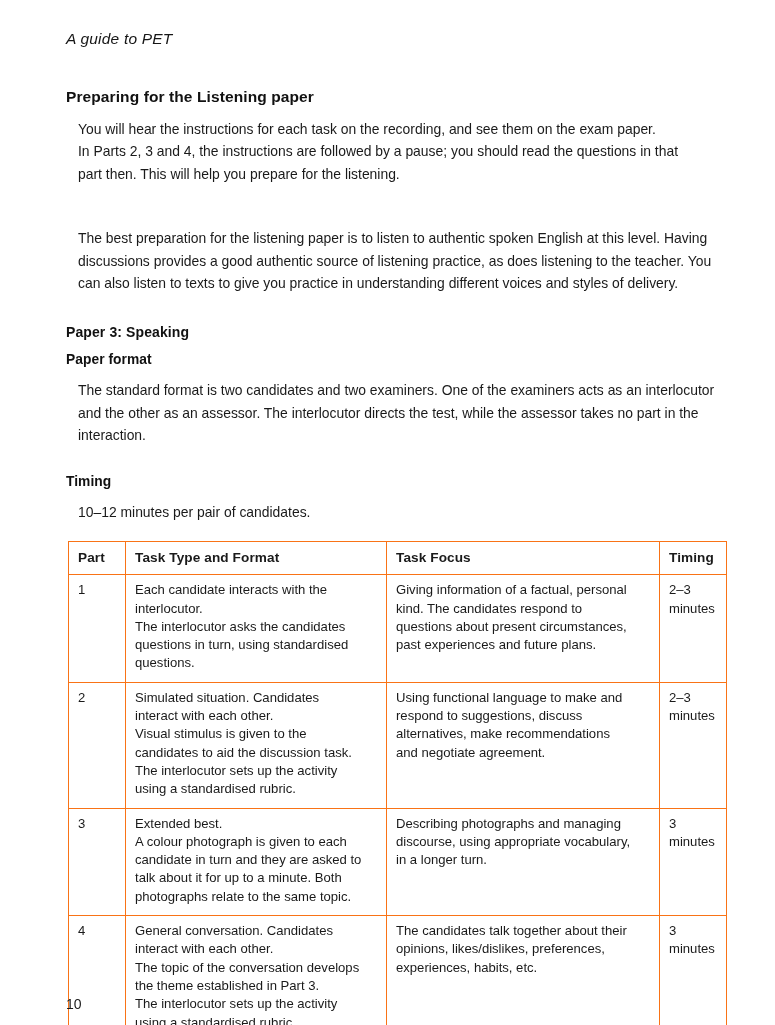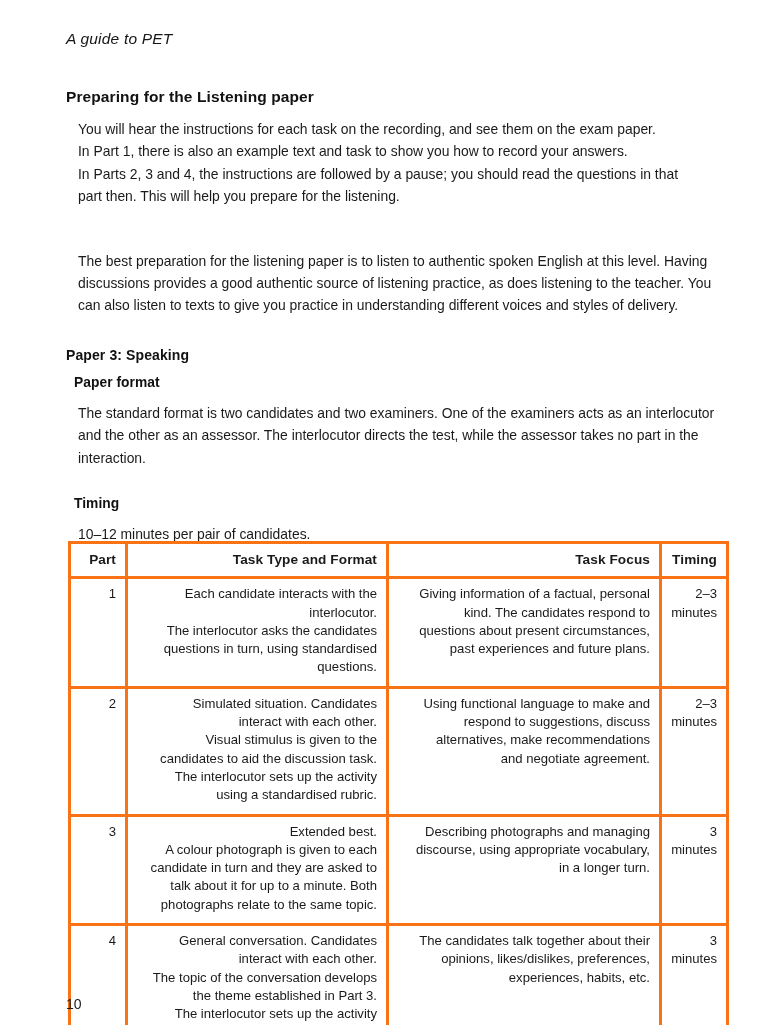"In Part 1, there is" span.ln { html: <span>In Part 1, there is also an example text and task to show you how to record your answers.</span> -> none }
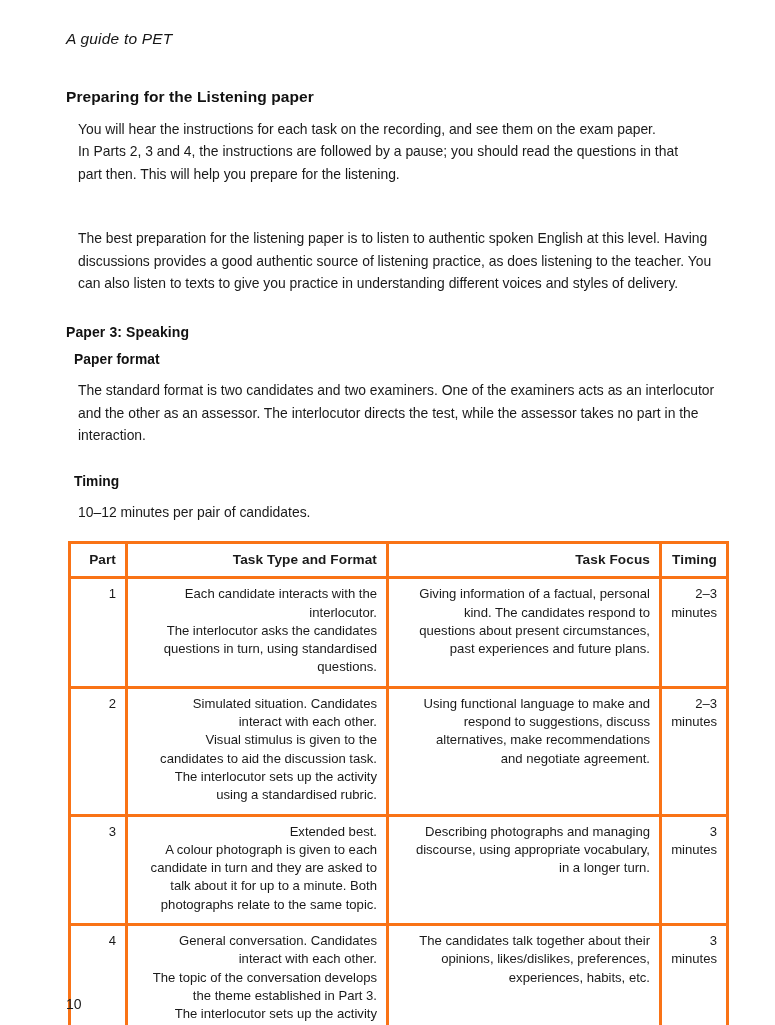"Paper format" h3.sub-head { margin: 0 0 1px 8px -> 0 0 1px 0 }
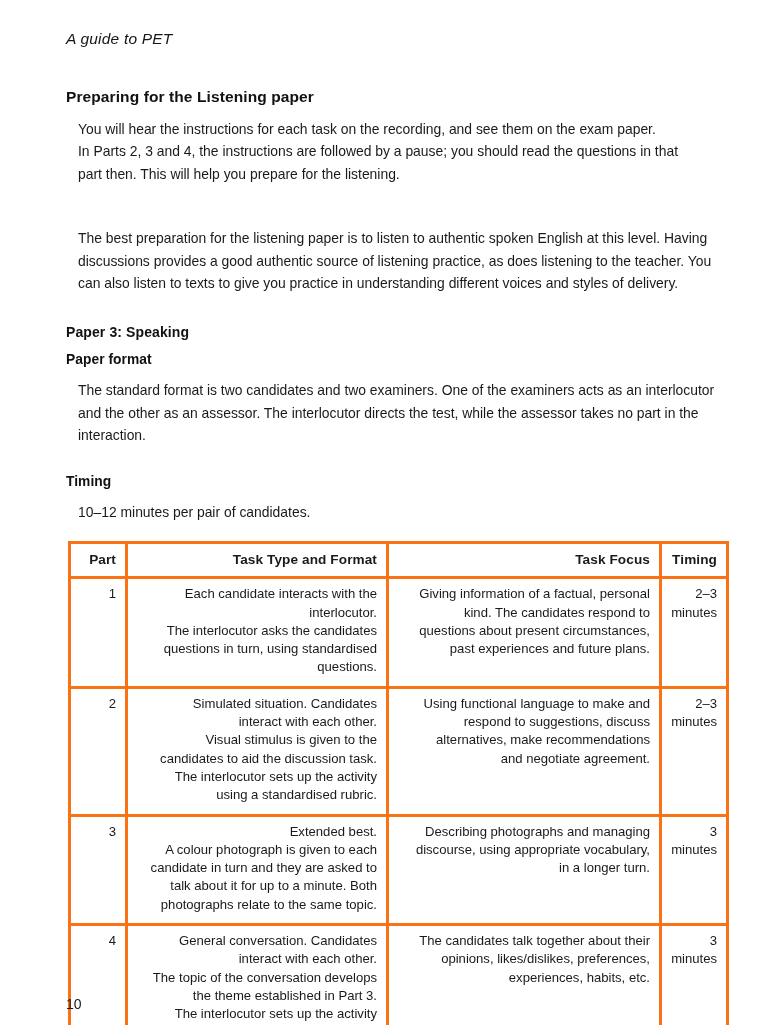"Part" table.speaking-table th, table.speaking-table td { border: 3px solid #f97316 -> 1px solid #f97316; text-align: right -> left }
